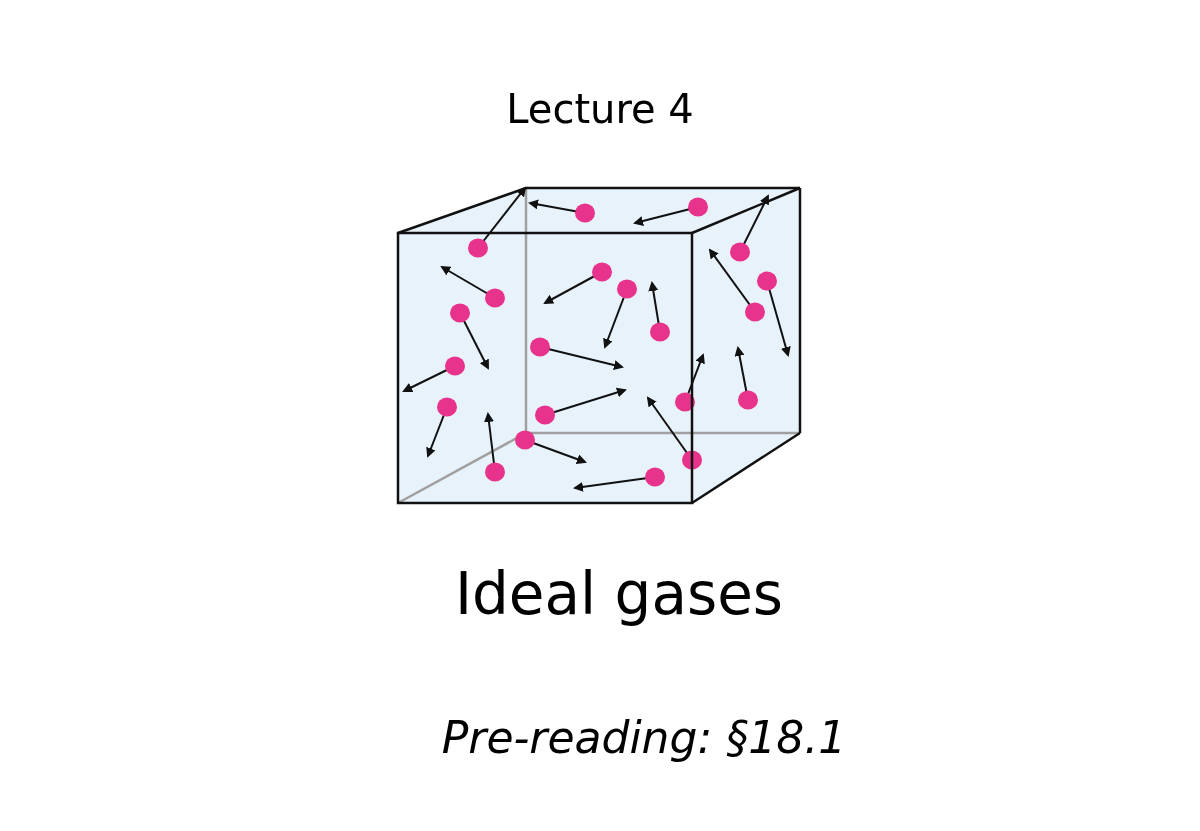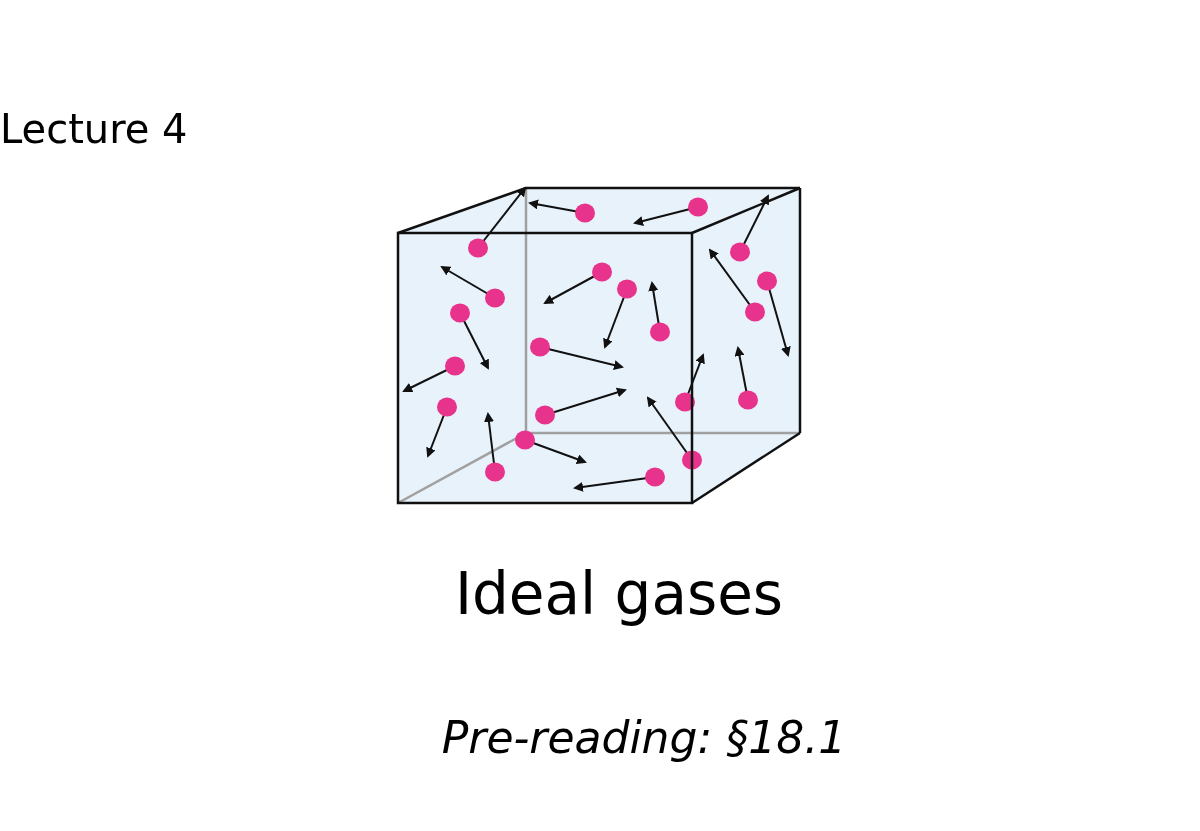"Lecture 4" .slide-title { margin-top: 20px -> none; text-align: left -> center }
